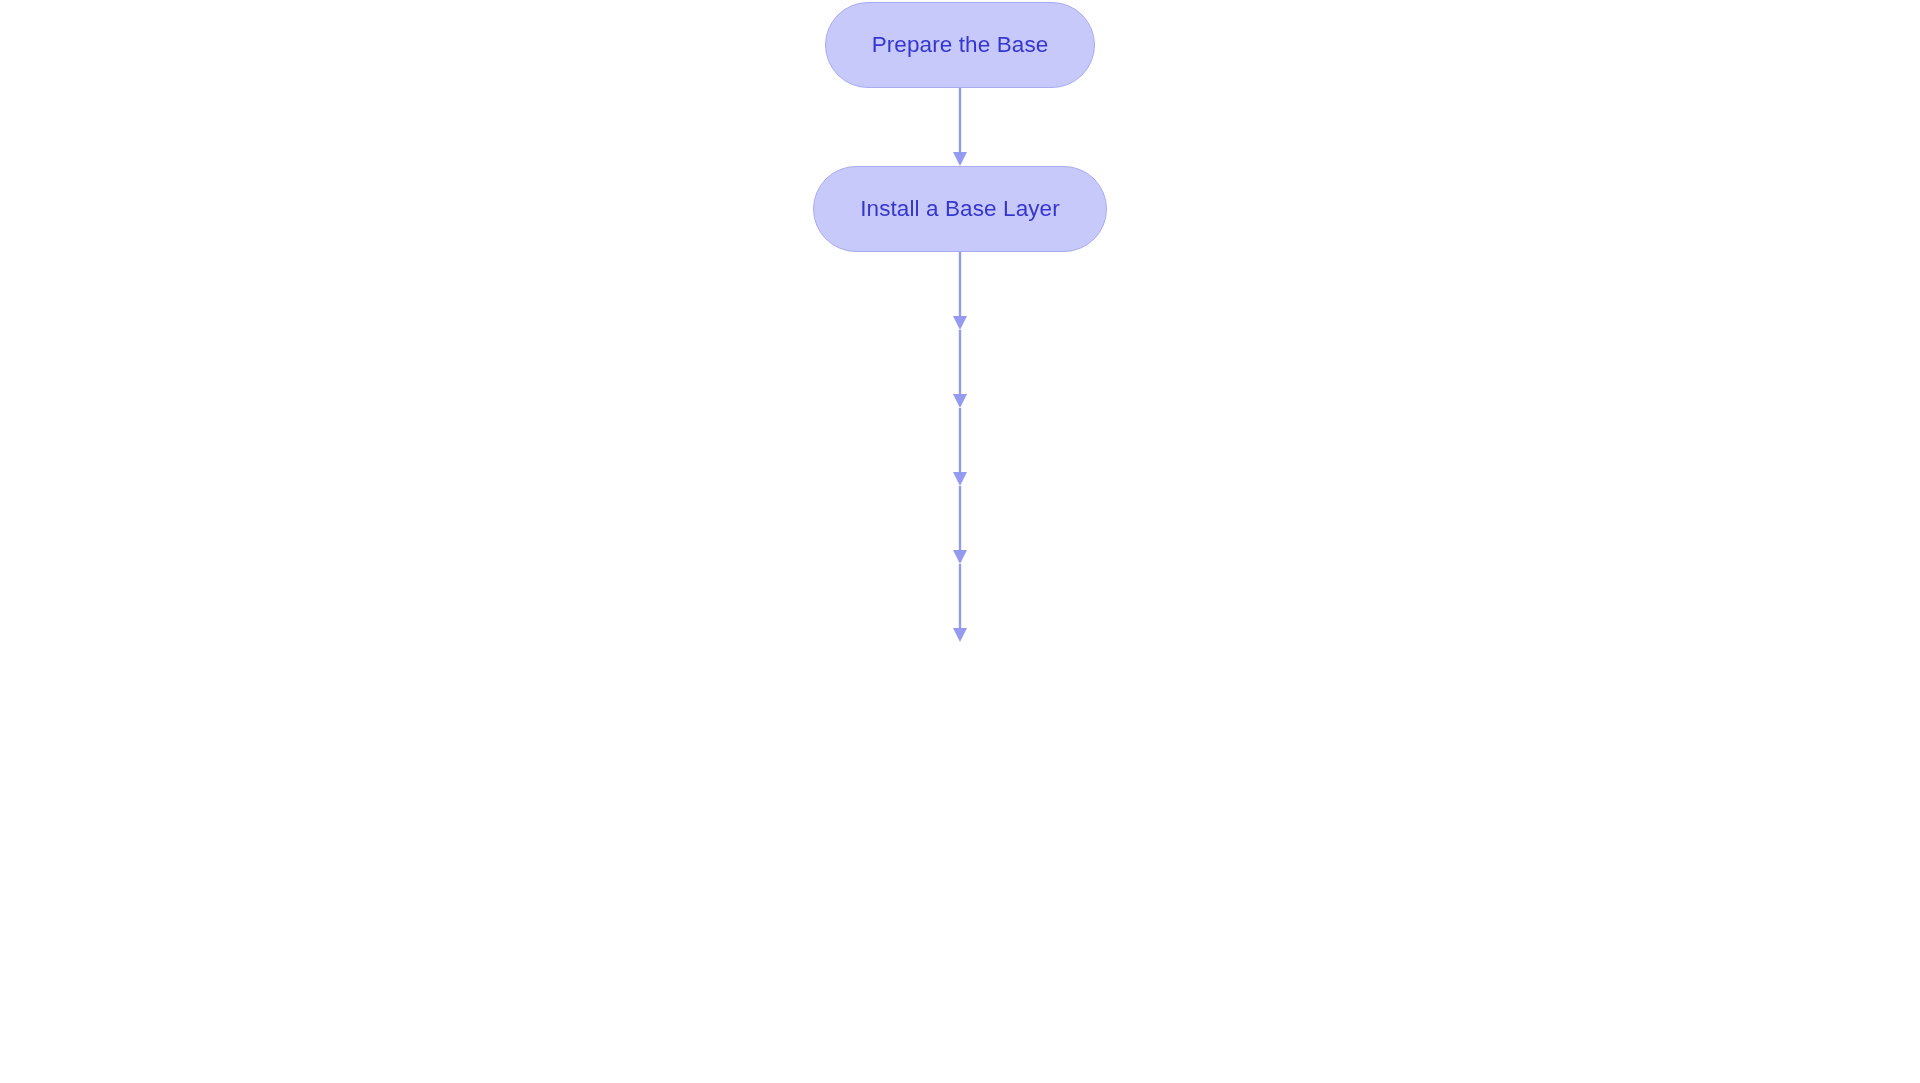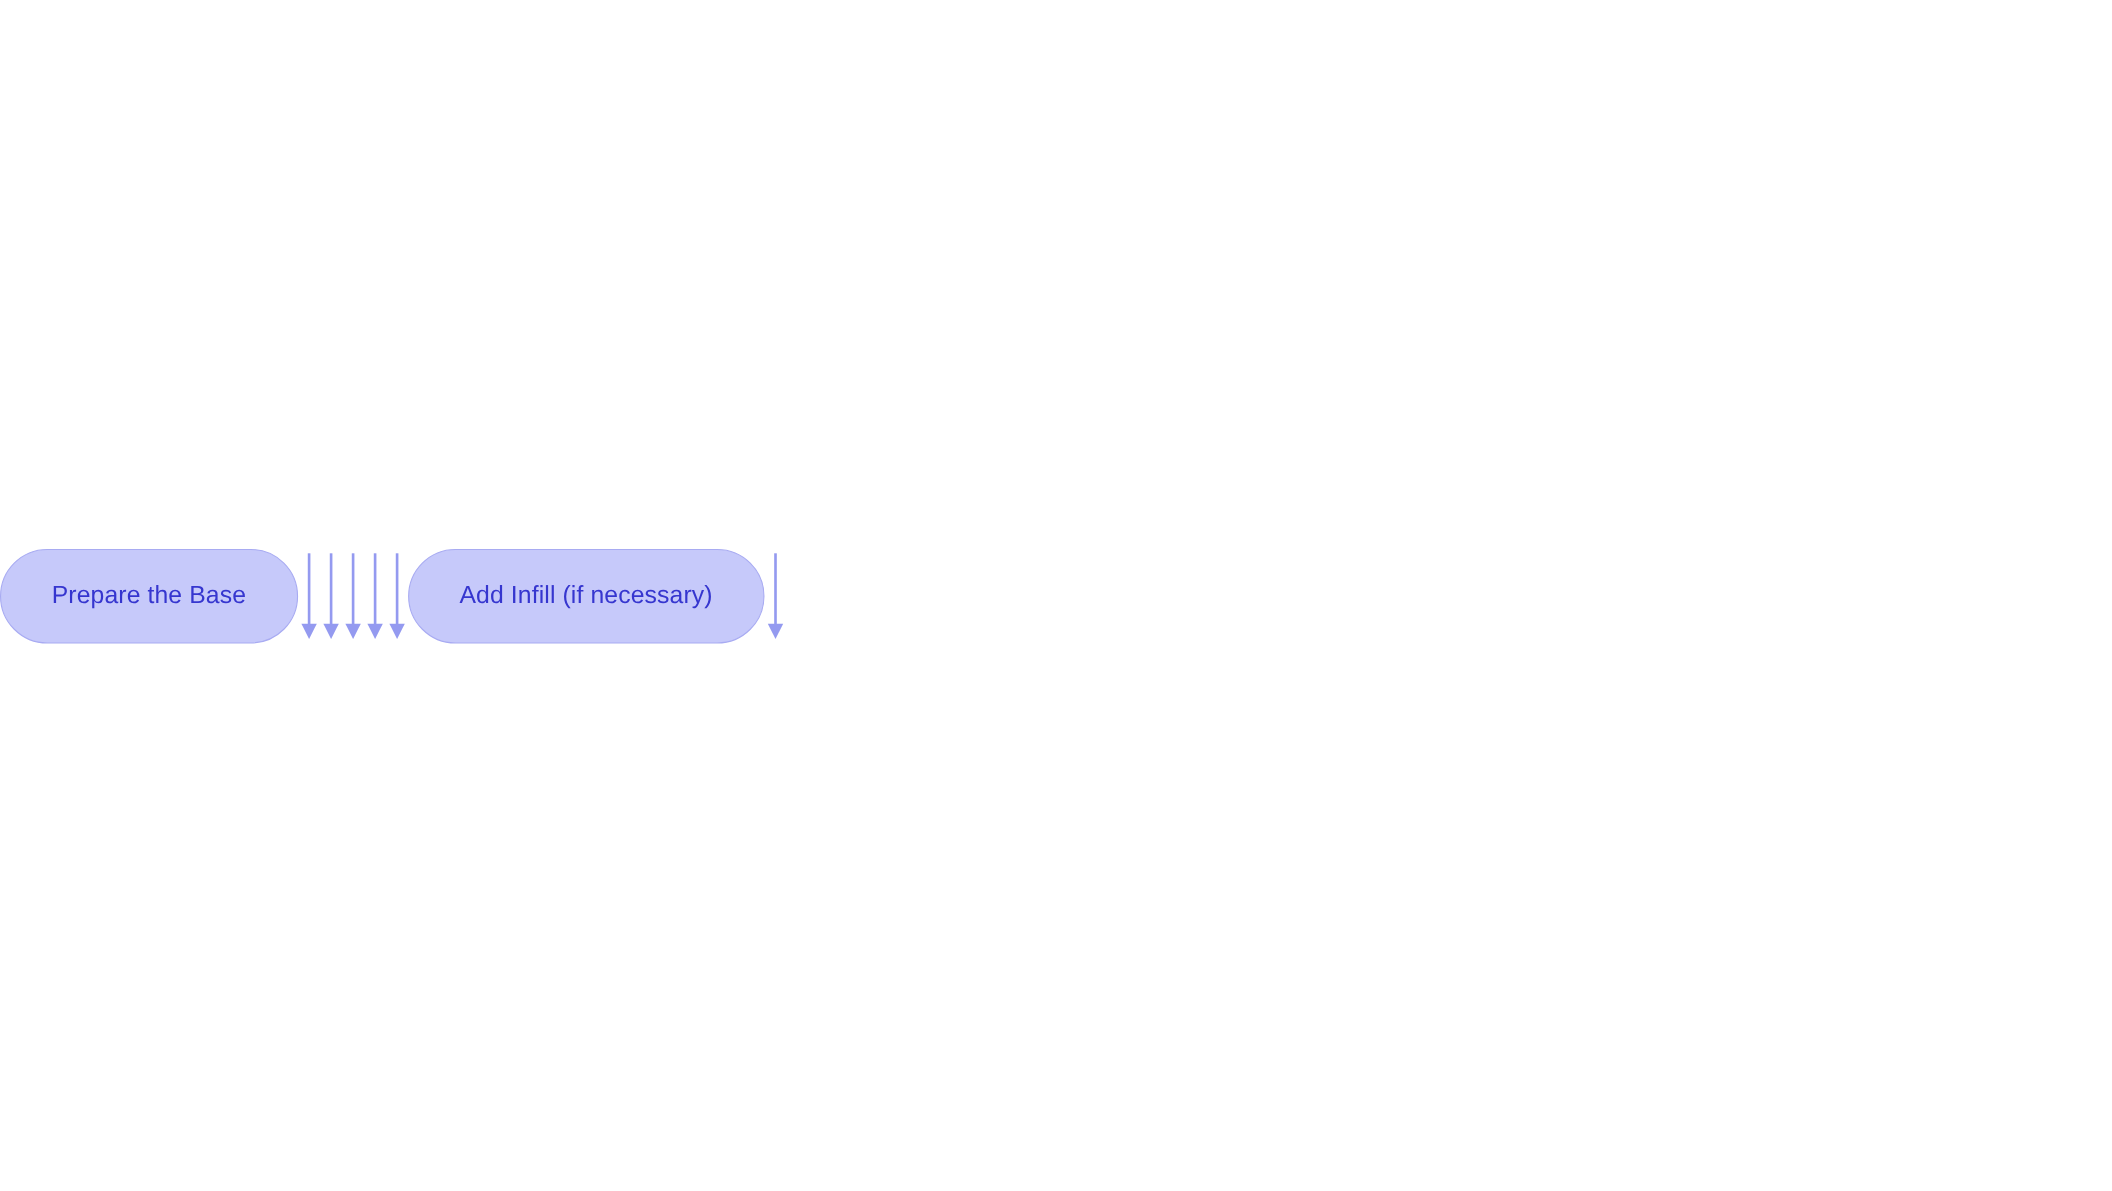"Prepare the Base" .flow-column { flex-direction: row -> column }
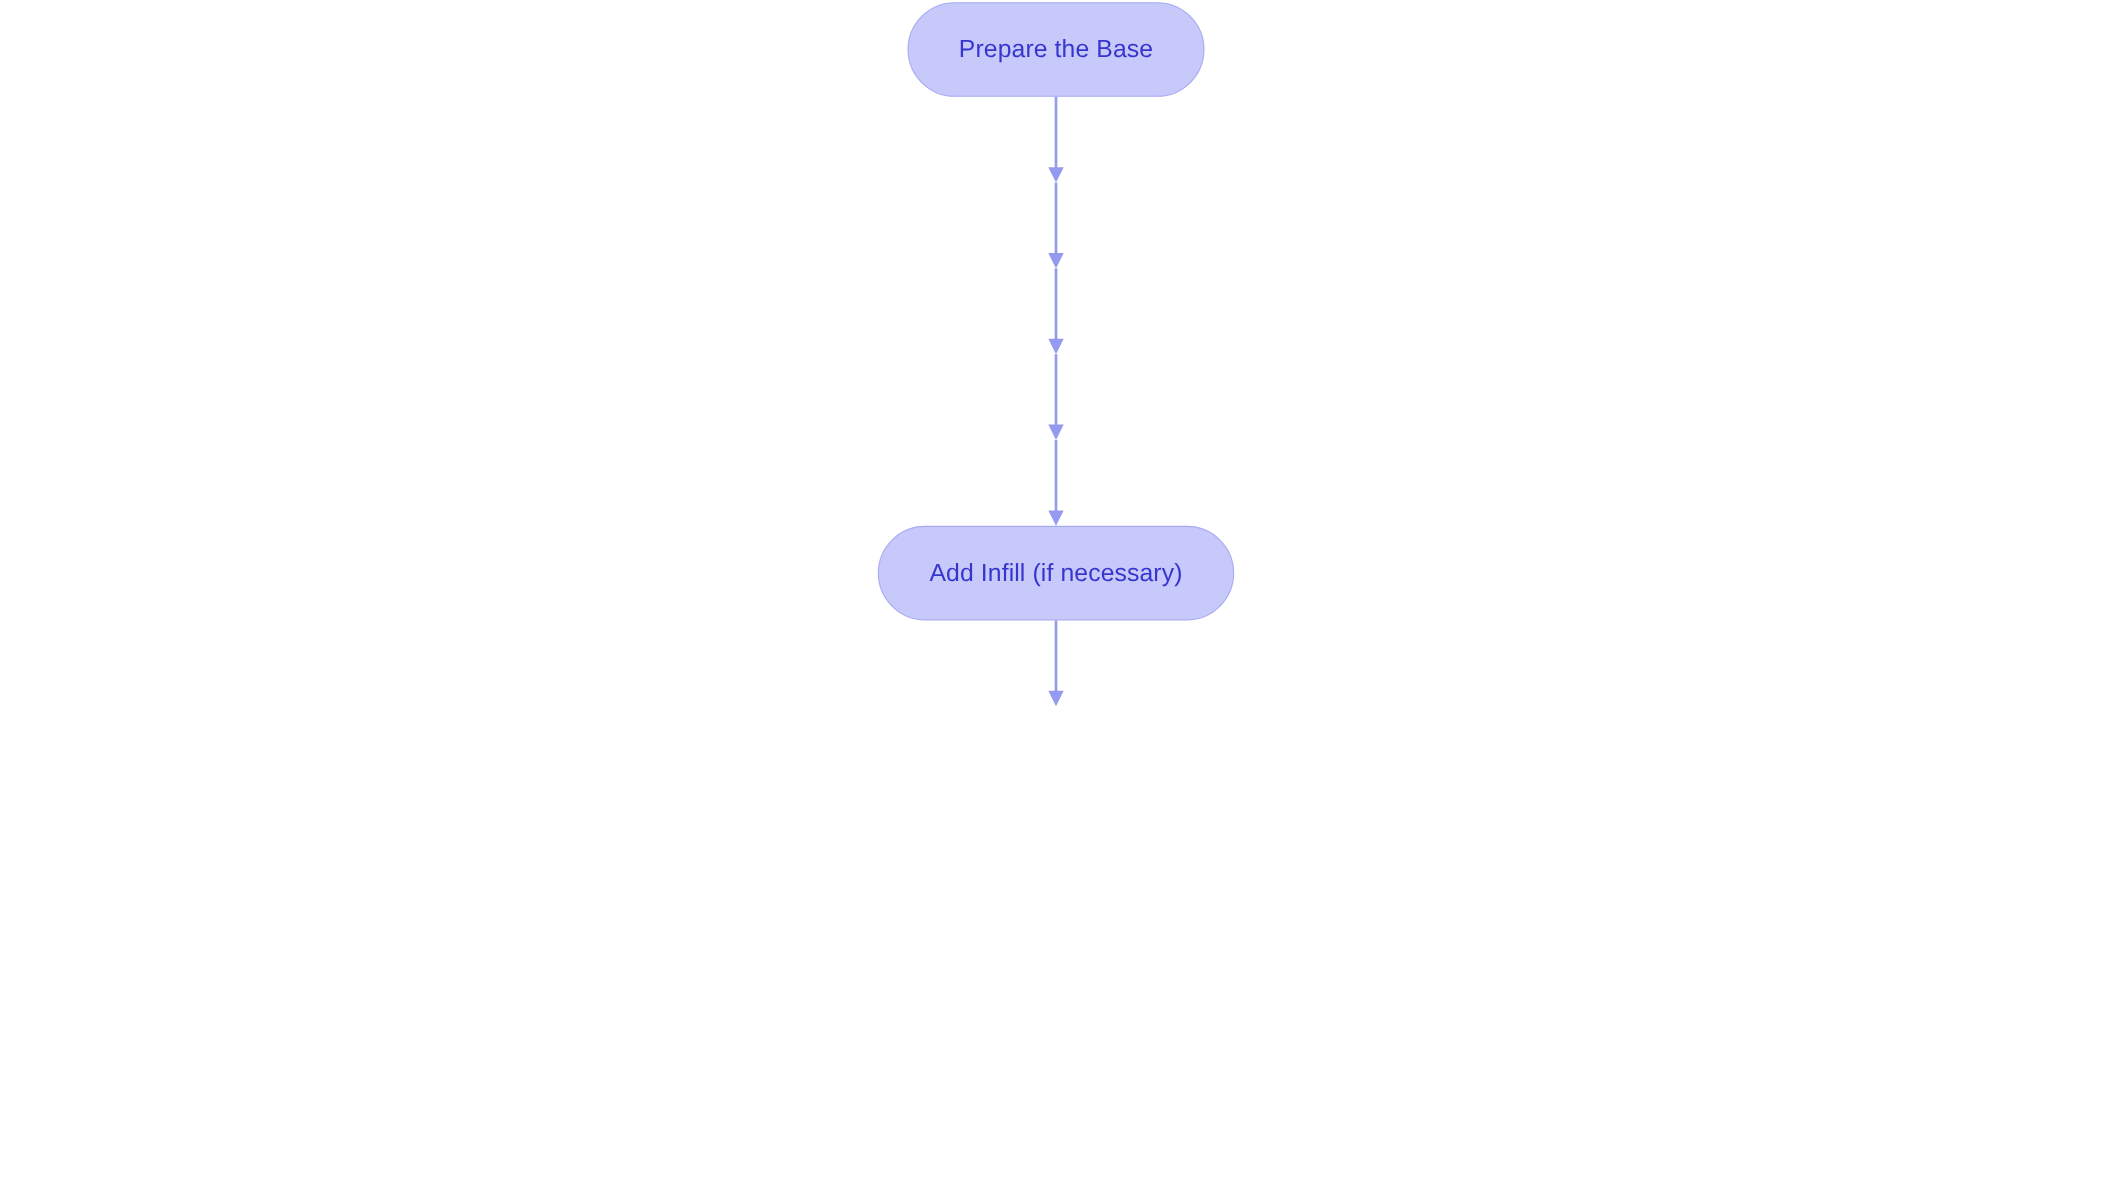"Install a Base Layer" div.node { html: none -> <div> <span>Install a Base Layer</span> </div> }
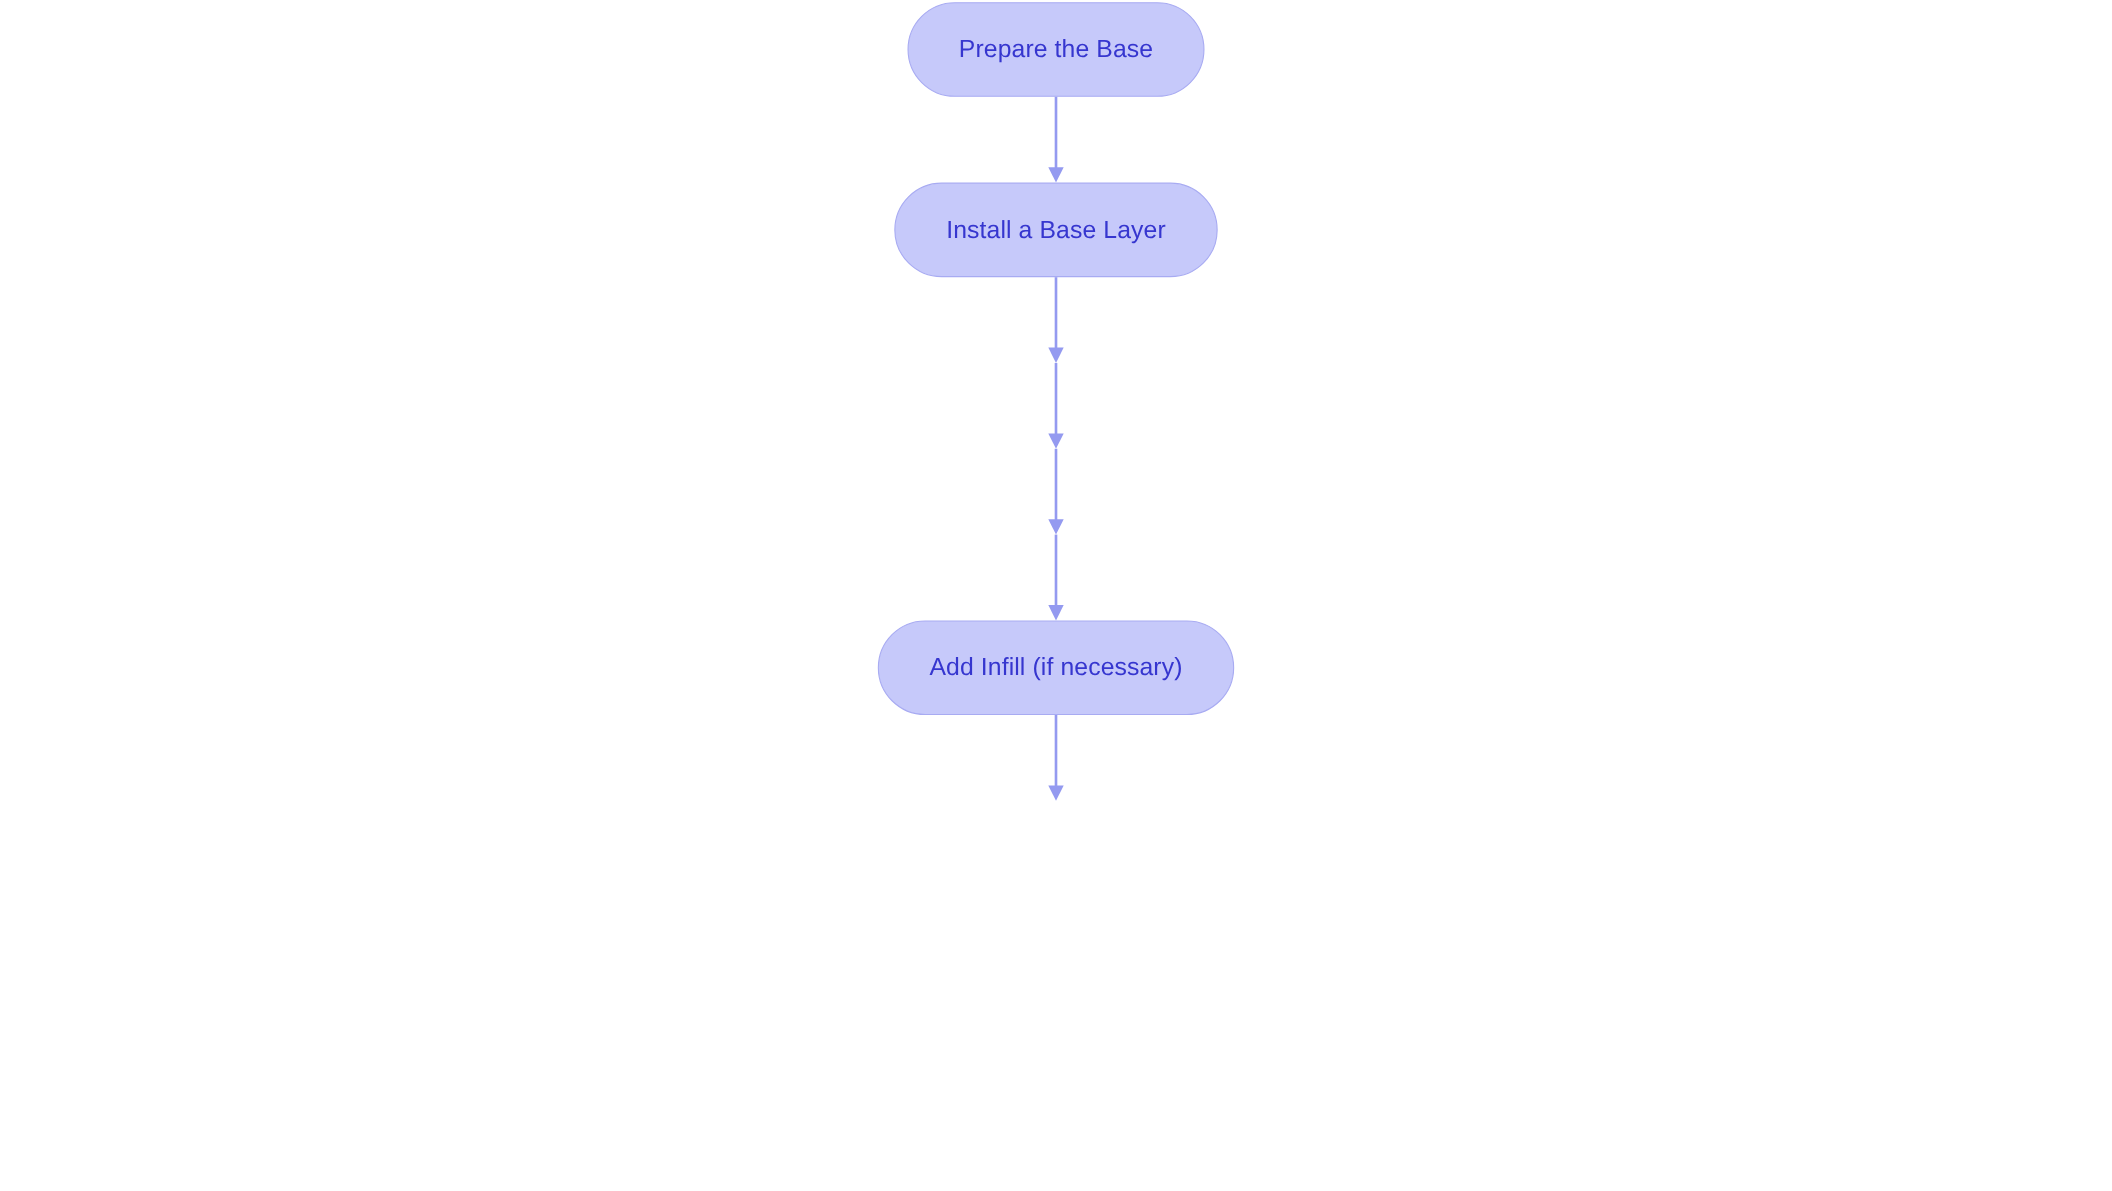"Add Infill (if necessary)" div.node { html: <div> <span>Add Infill (if necessary)</span> </div> -> none }
